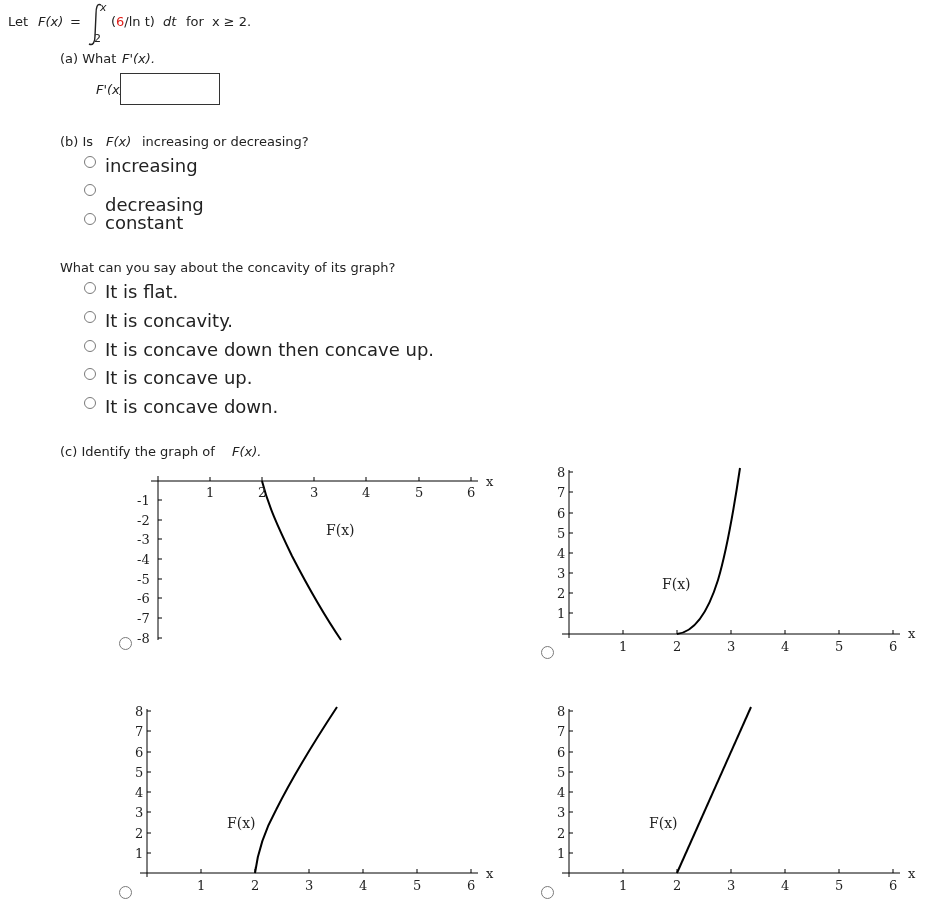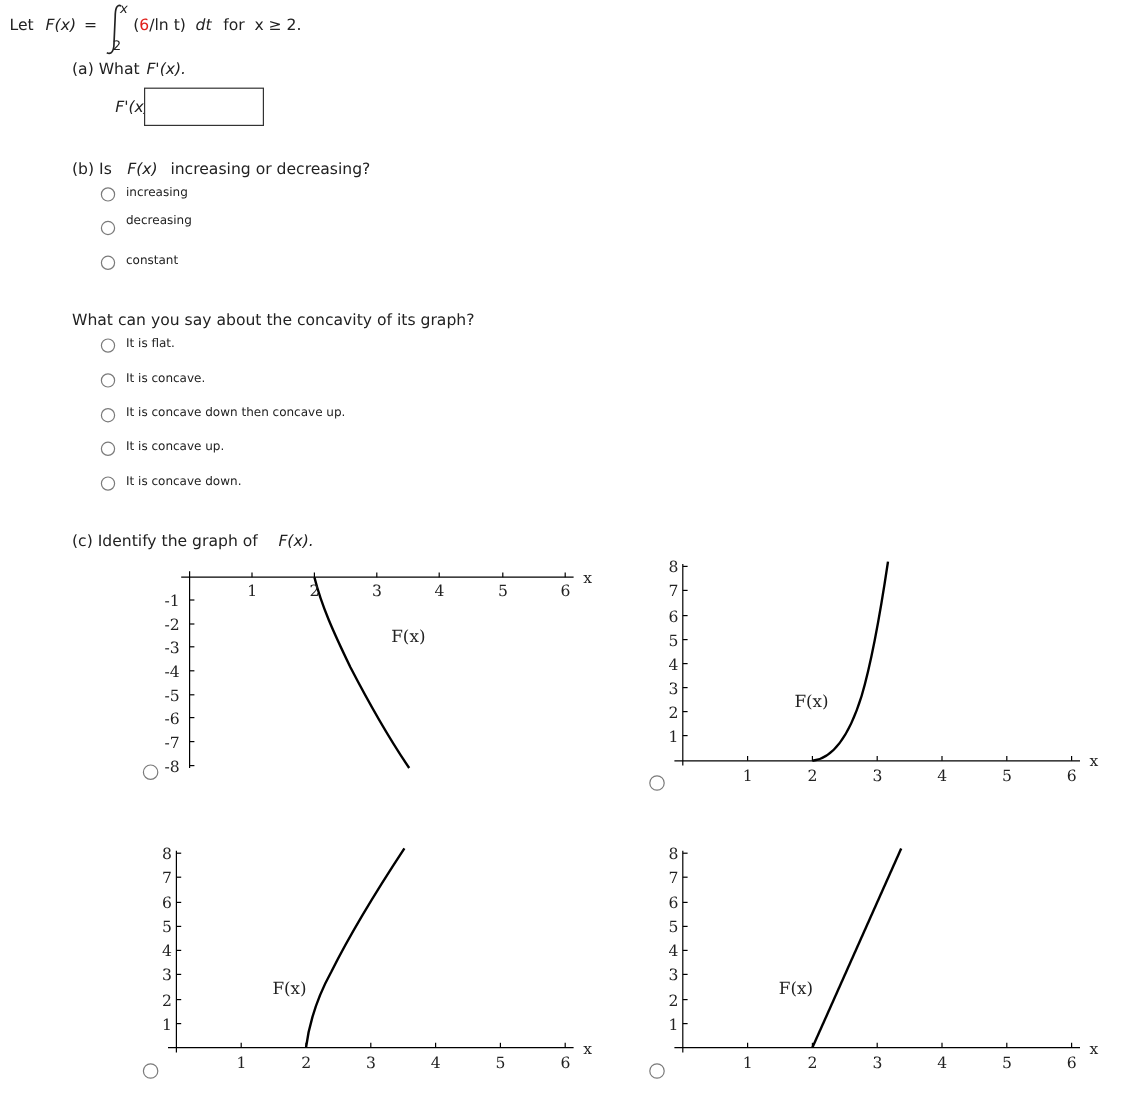"increasing" .opt-label { font-size: 10px -> 18px }
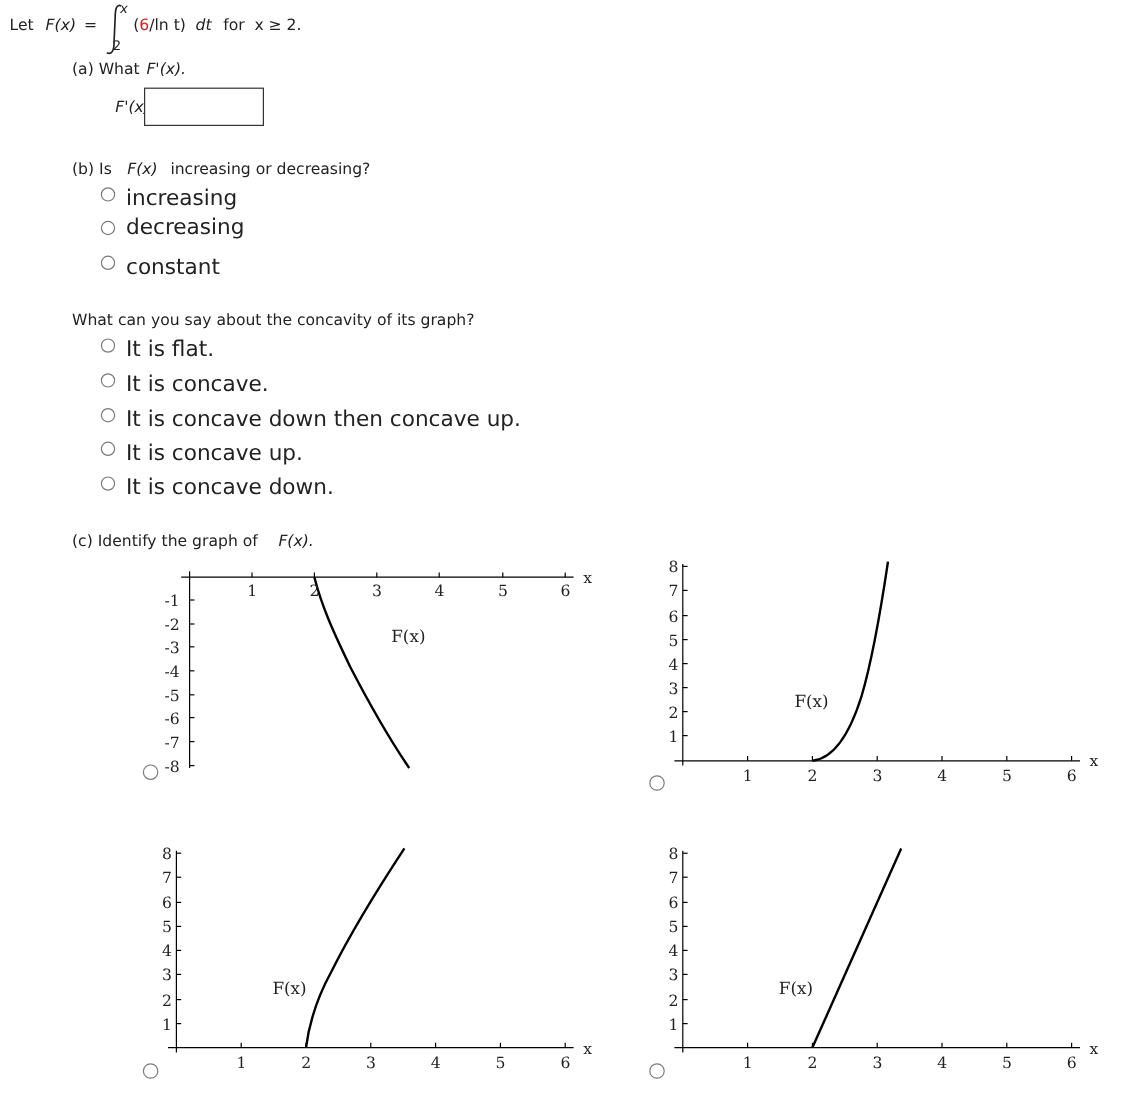"decreasing" span.opt-label { top: 179px -> 194px }
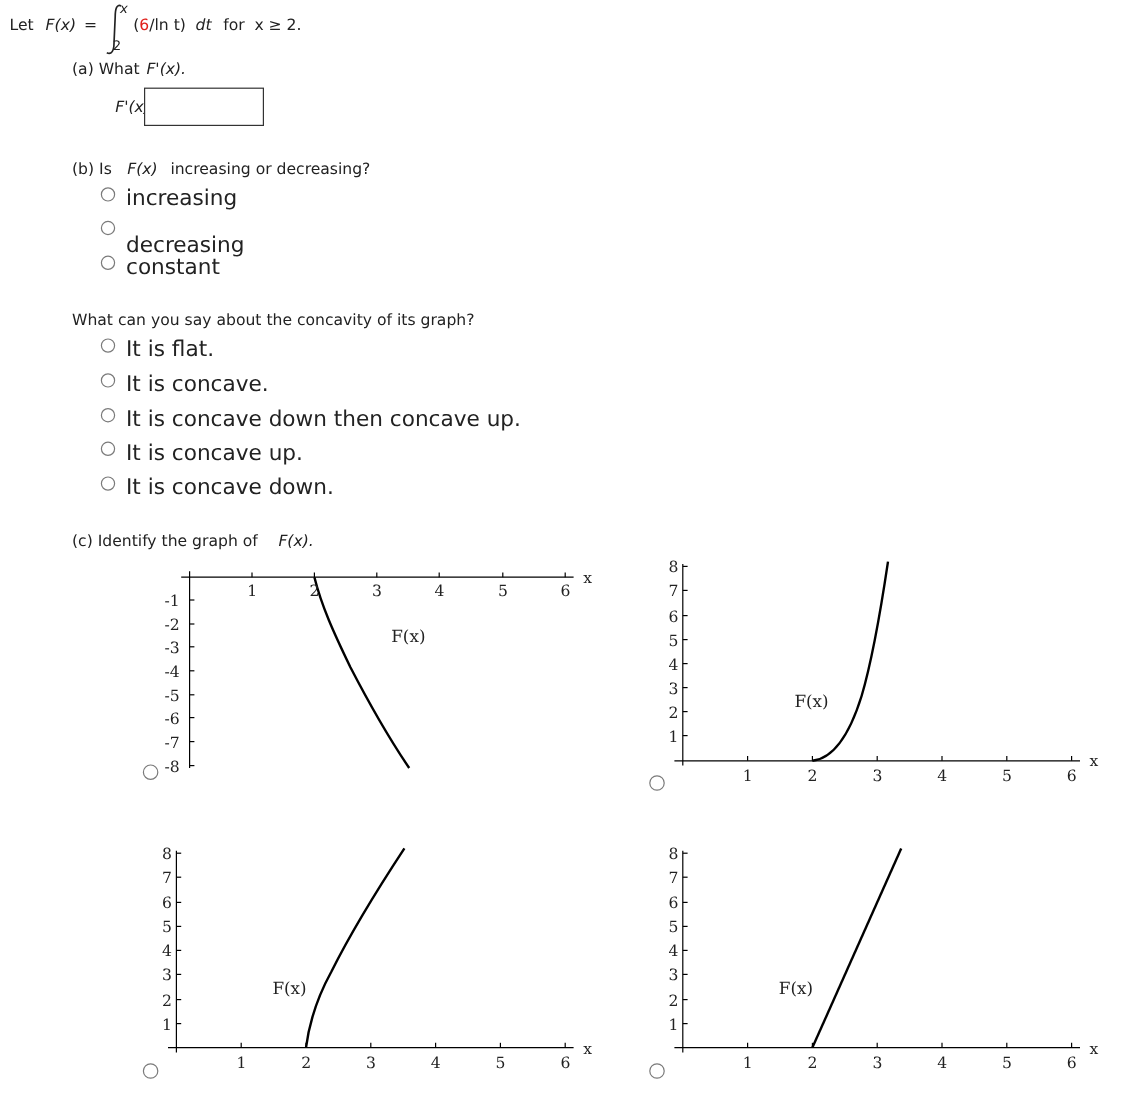"It is concave." span.opt-label { text: concave -> concavity }
